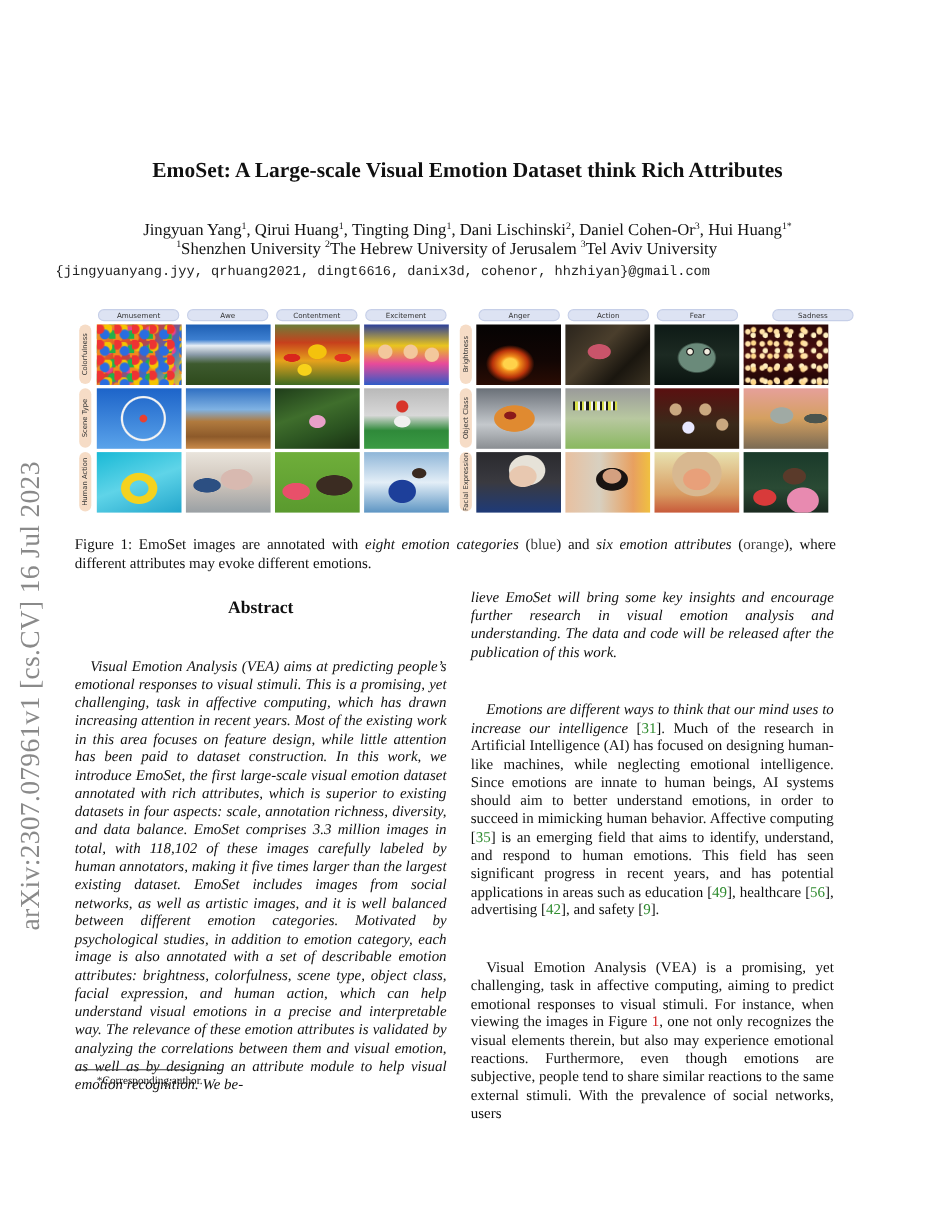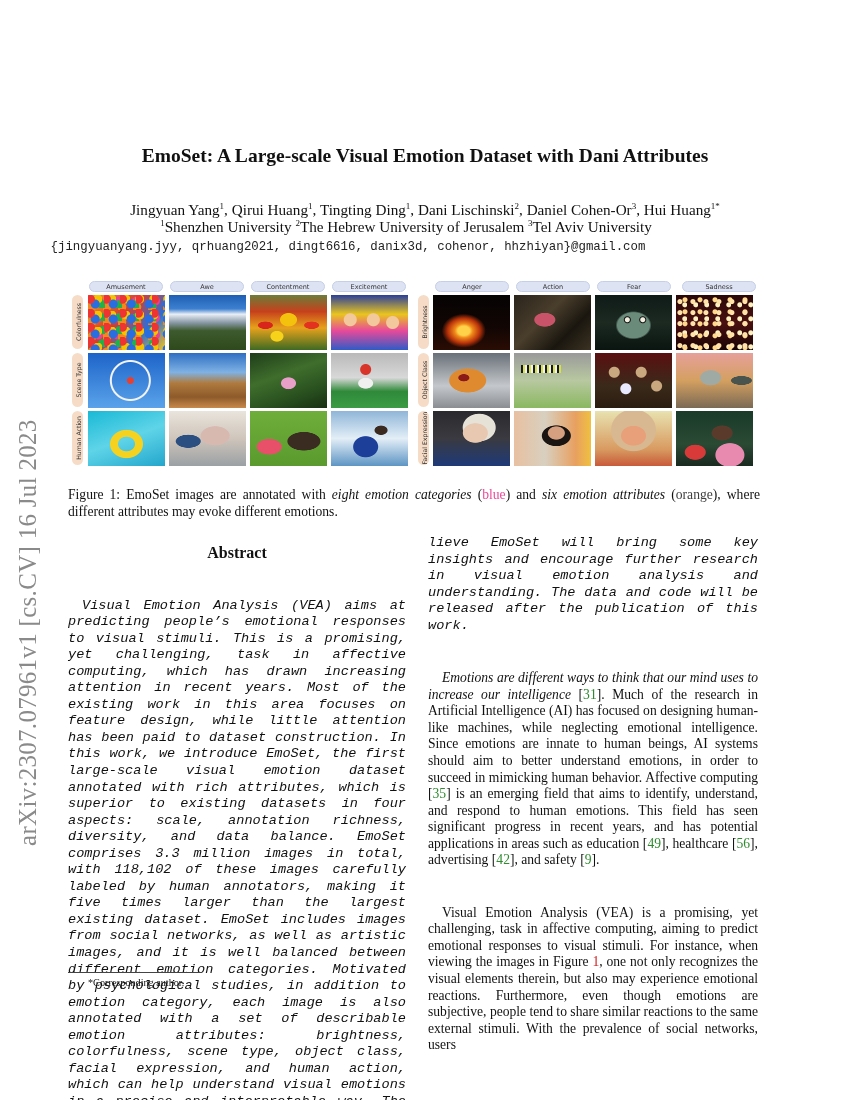"EmoSet: A Large-scale Visual Emotion" div.abs { text: with Dani -> think Rich }
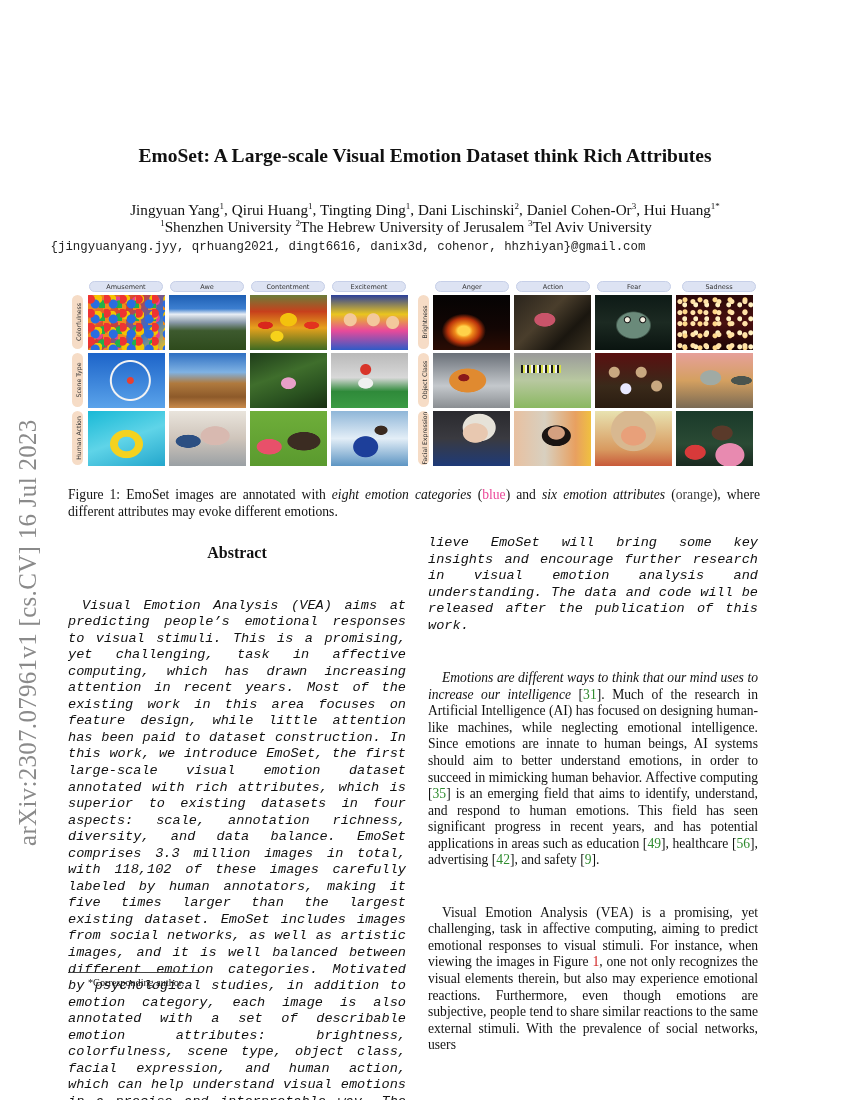"Sadness" div.pill-col { left: 682px -> 702px }
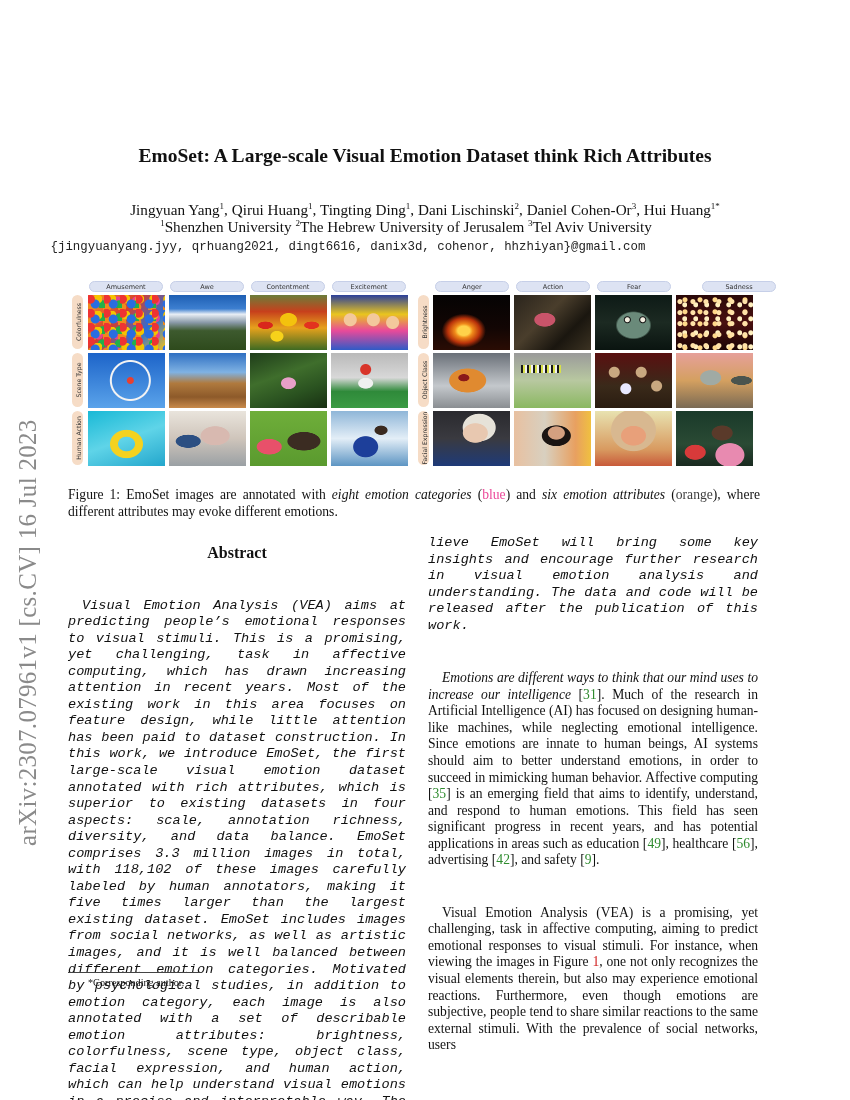"blue" .blue { color: #ec4899 -> #404040 }
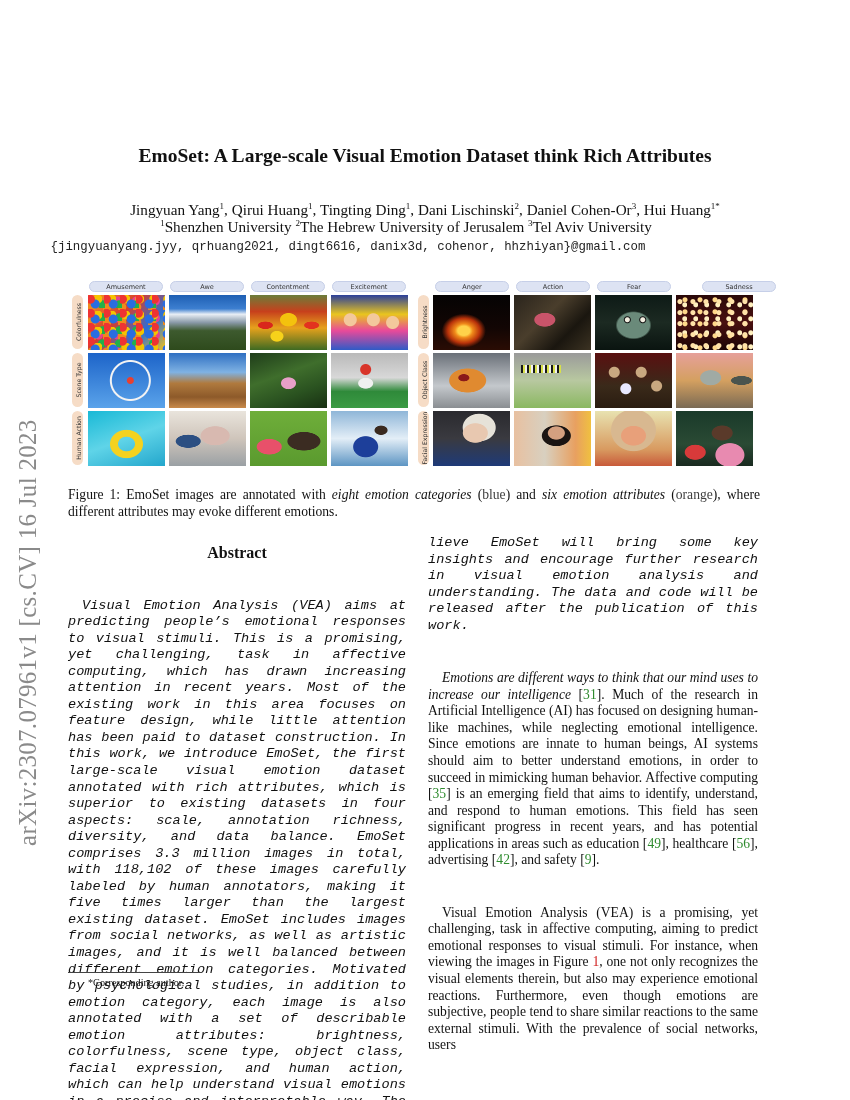"lieve EmoSet will bring some" .italic { font-family: Liberation Mono, monospace -> none }
